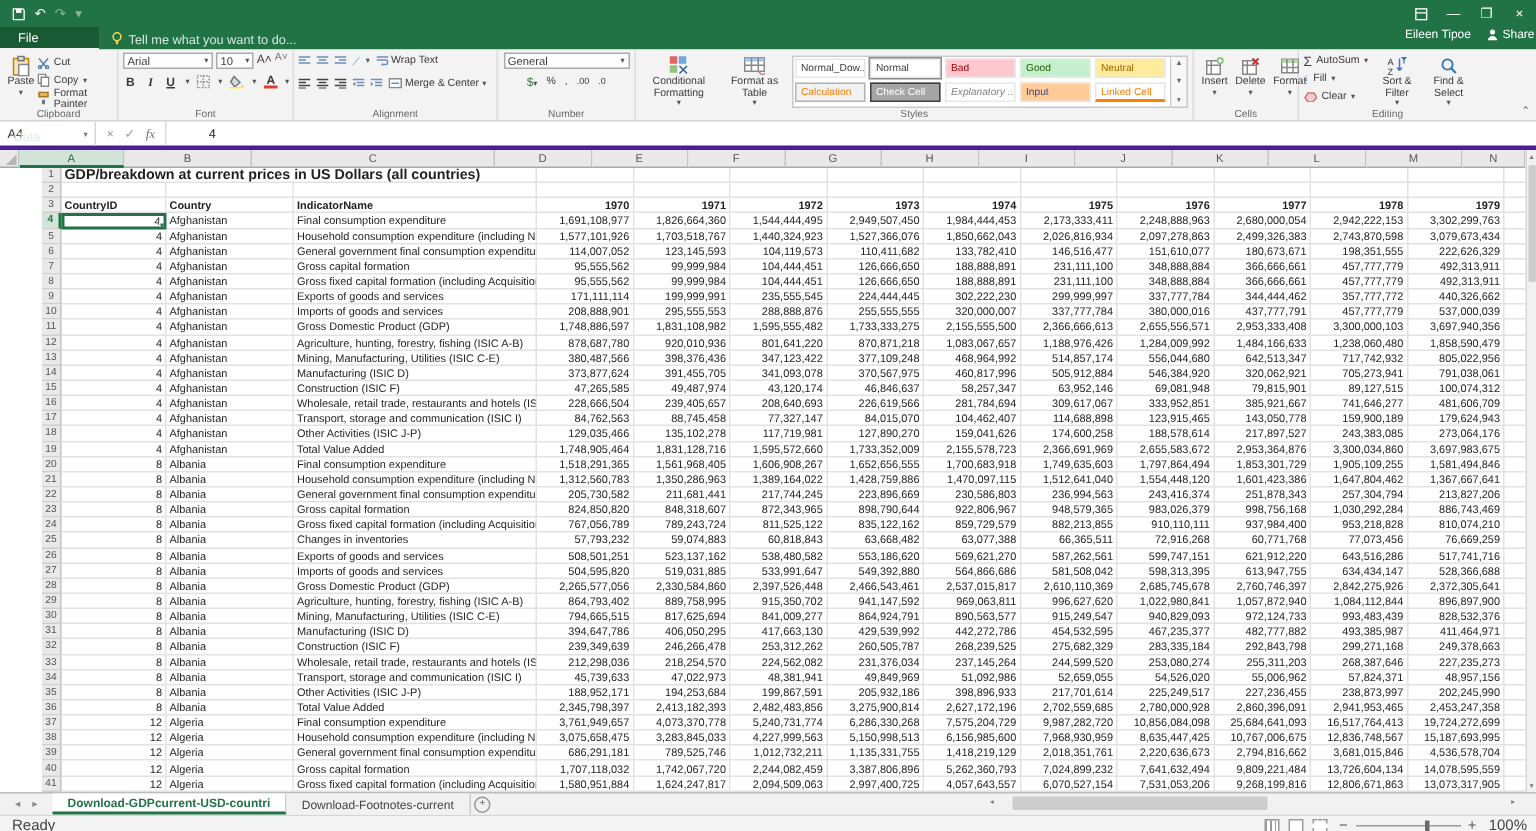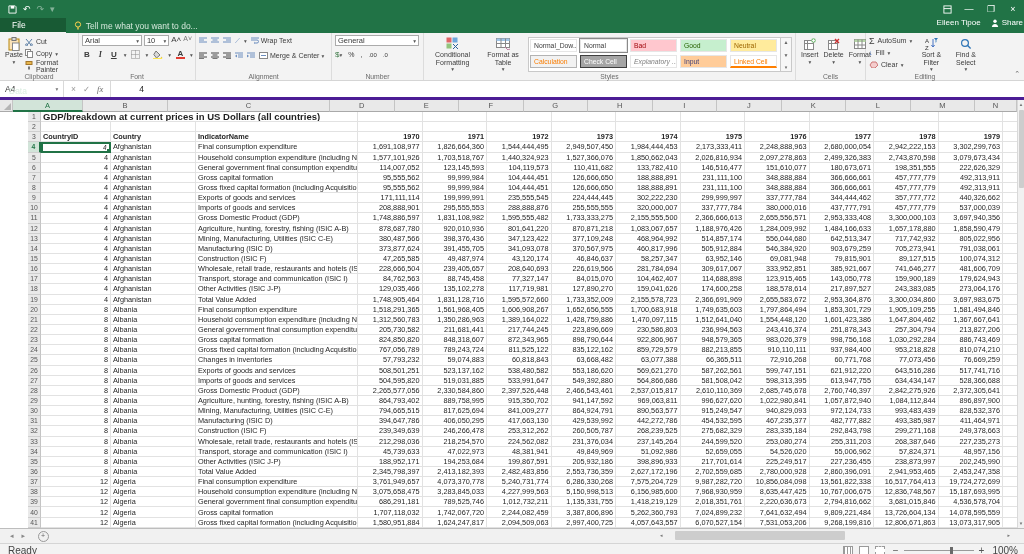"General" div.col { align-items: none -> center }
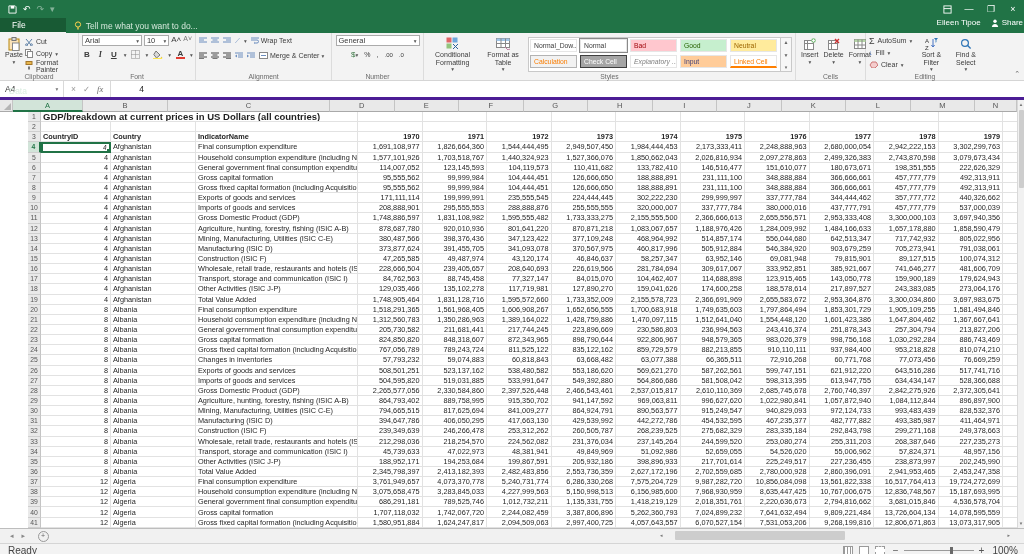"1,657,178,880" div.c { text: 1,657,178,880 -> 1,238,060,480 }
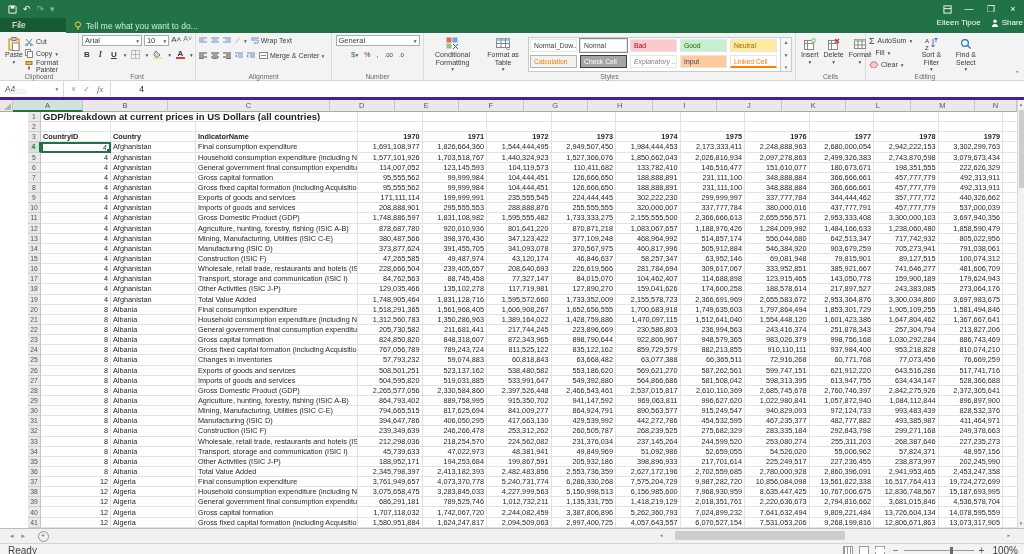"903,679,259" div.c { text: 903,679,259 -> 320,062,921 }
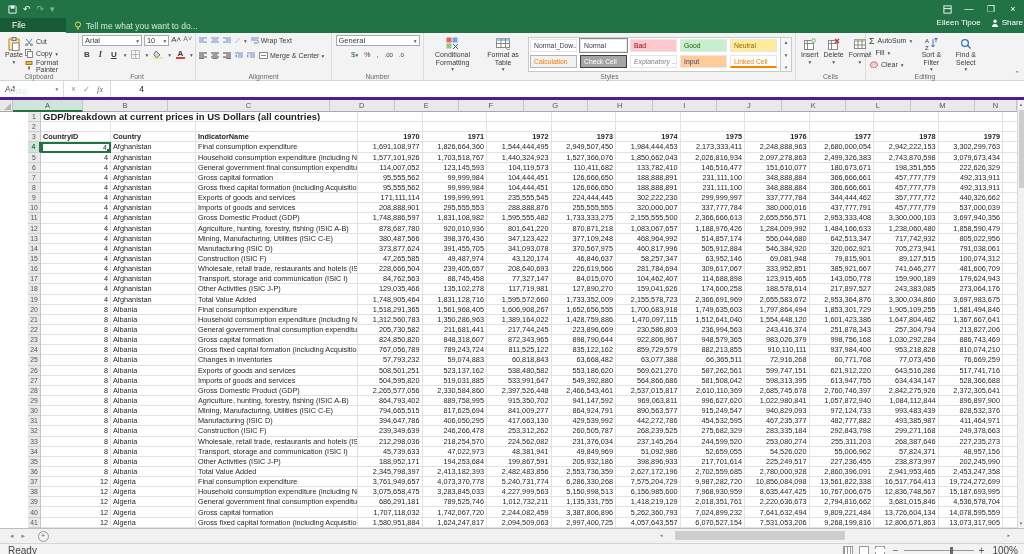"2,553,736,359" div.c { text: 2,553,736,359 -> 3,275,900,814 }
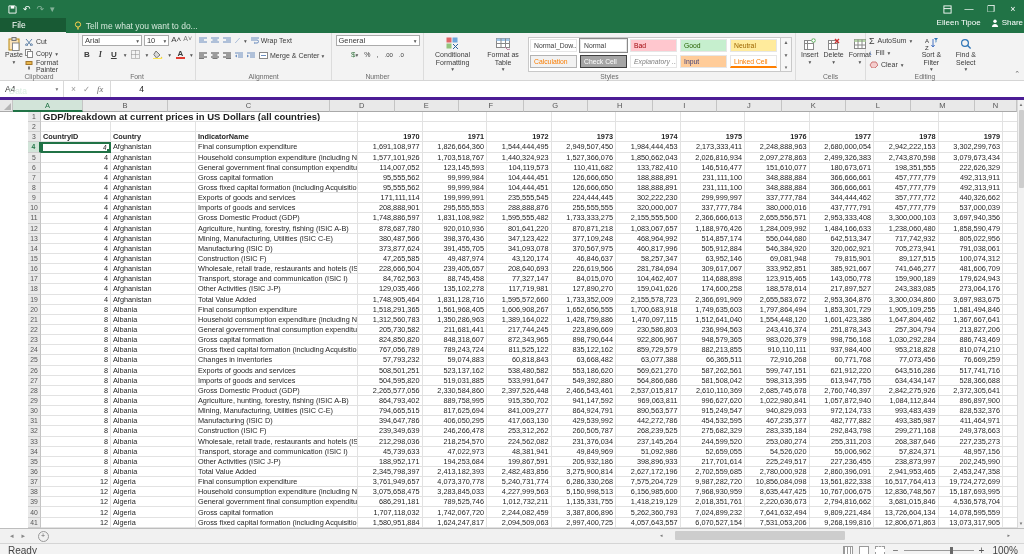"13,561,822,338" div.c { text: 13,561,822,338 -> 25,684,641,093 }
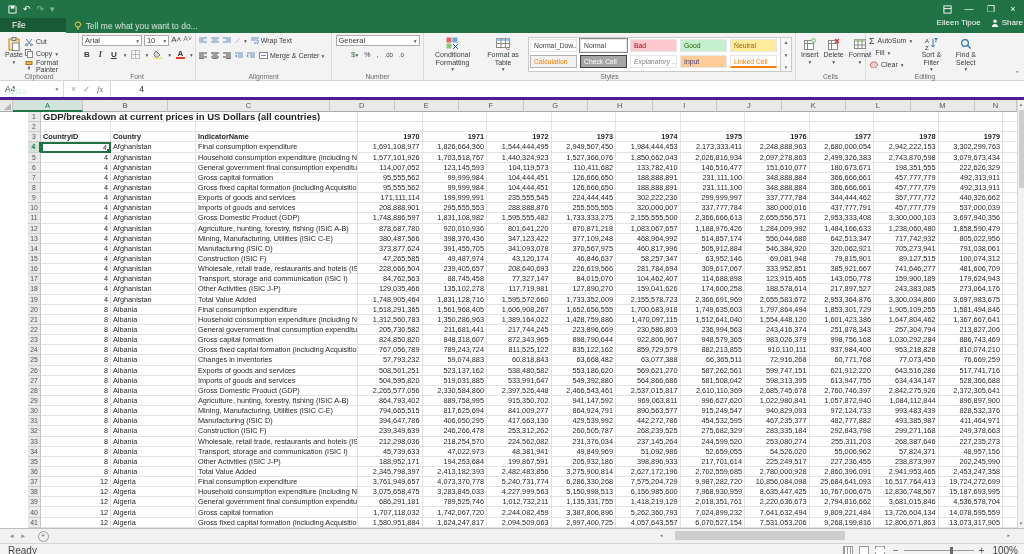"Download-GDPcurrent-USD-countri" span { html: none -> <span> <div>Download-GDPcurrent-USD-countri</div> <div>Download-Footnotes-current</div> </span> }
